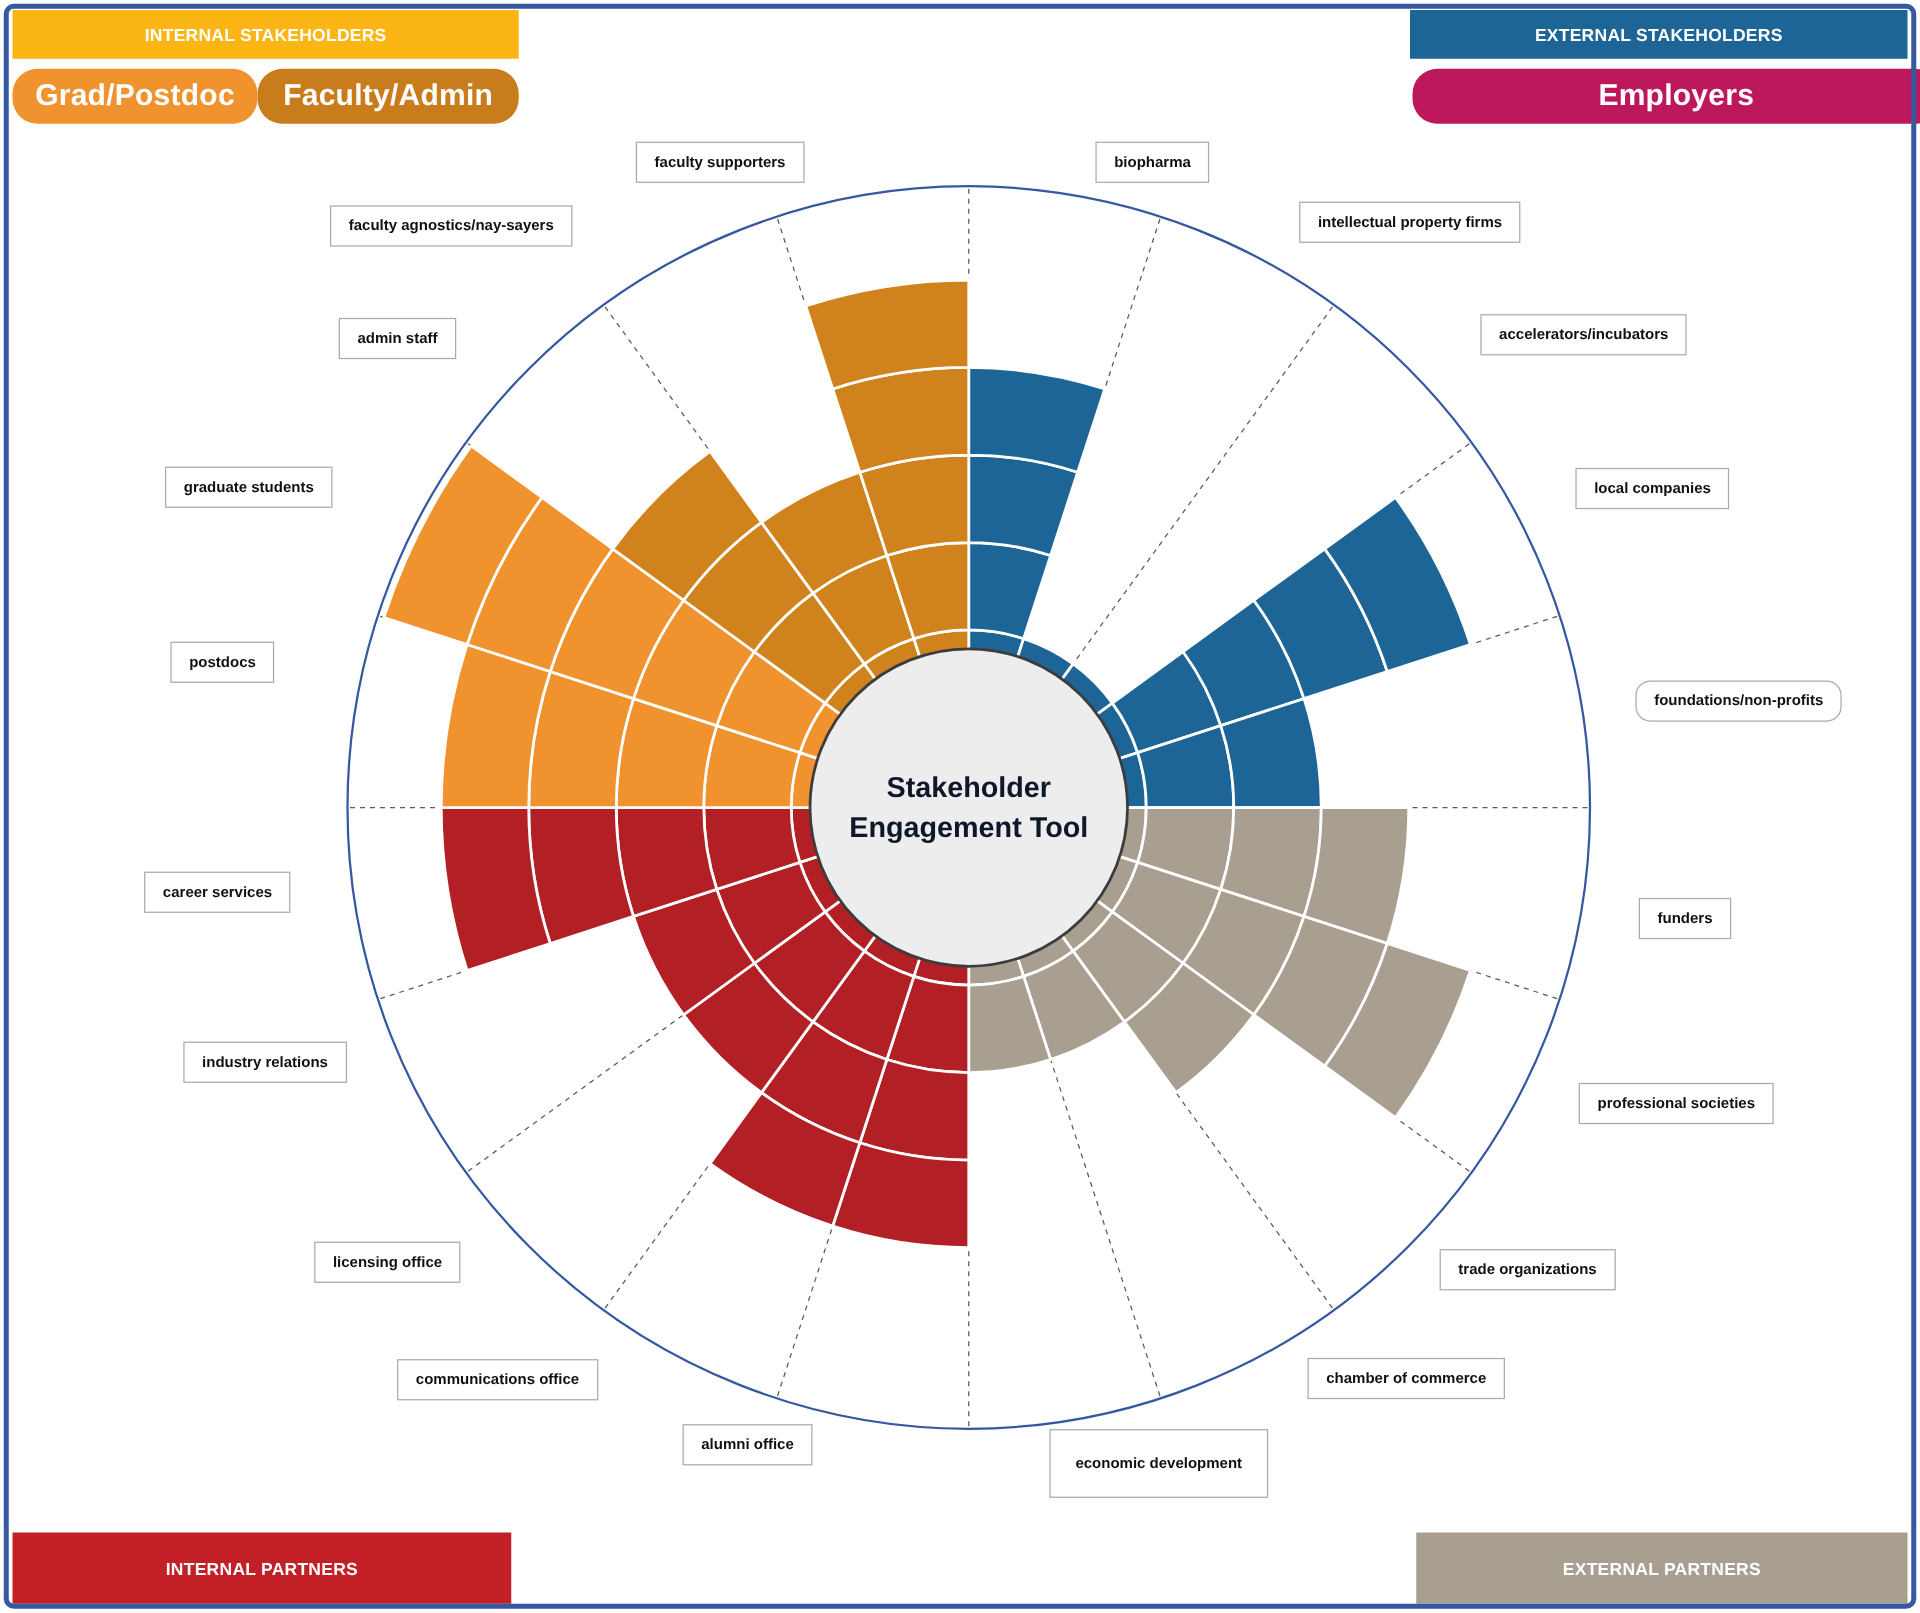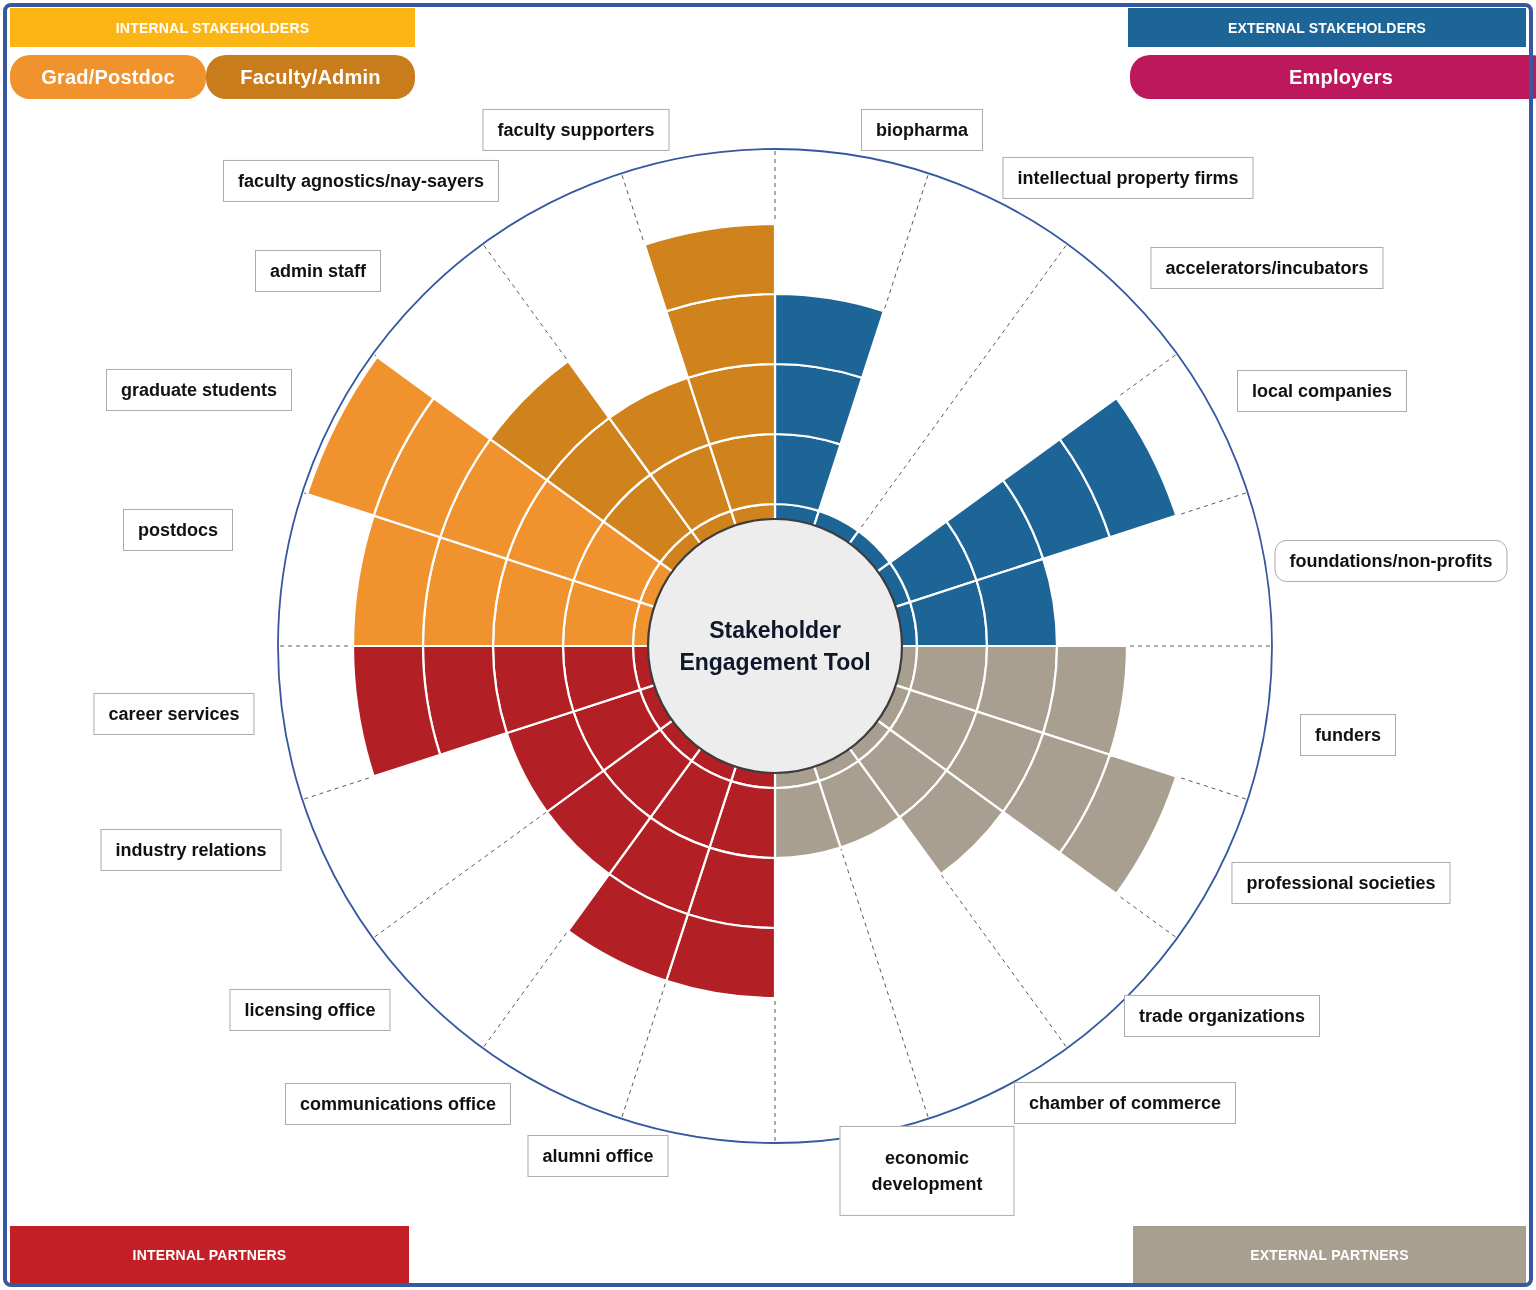"Grad/Postdoc" .hdr-sub { font-size: 20px -> 24px }
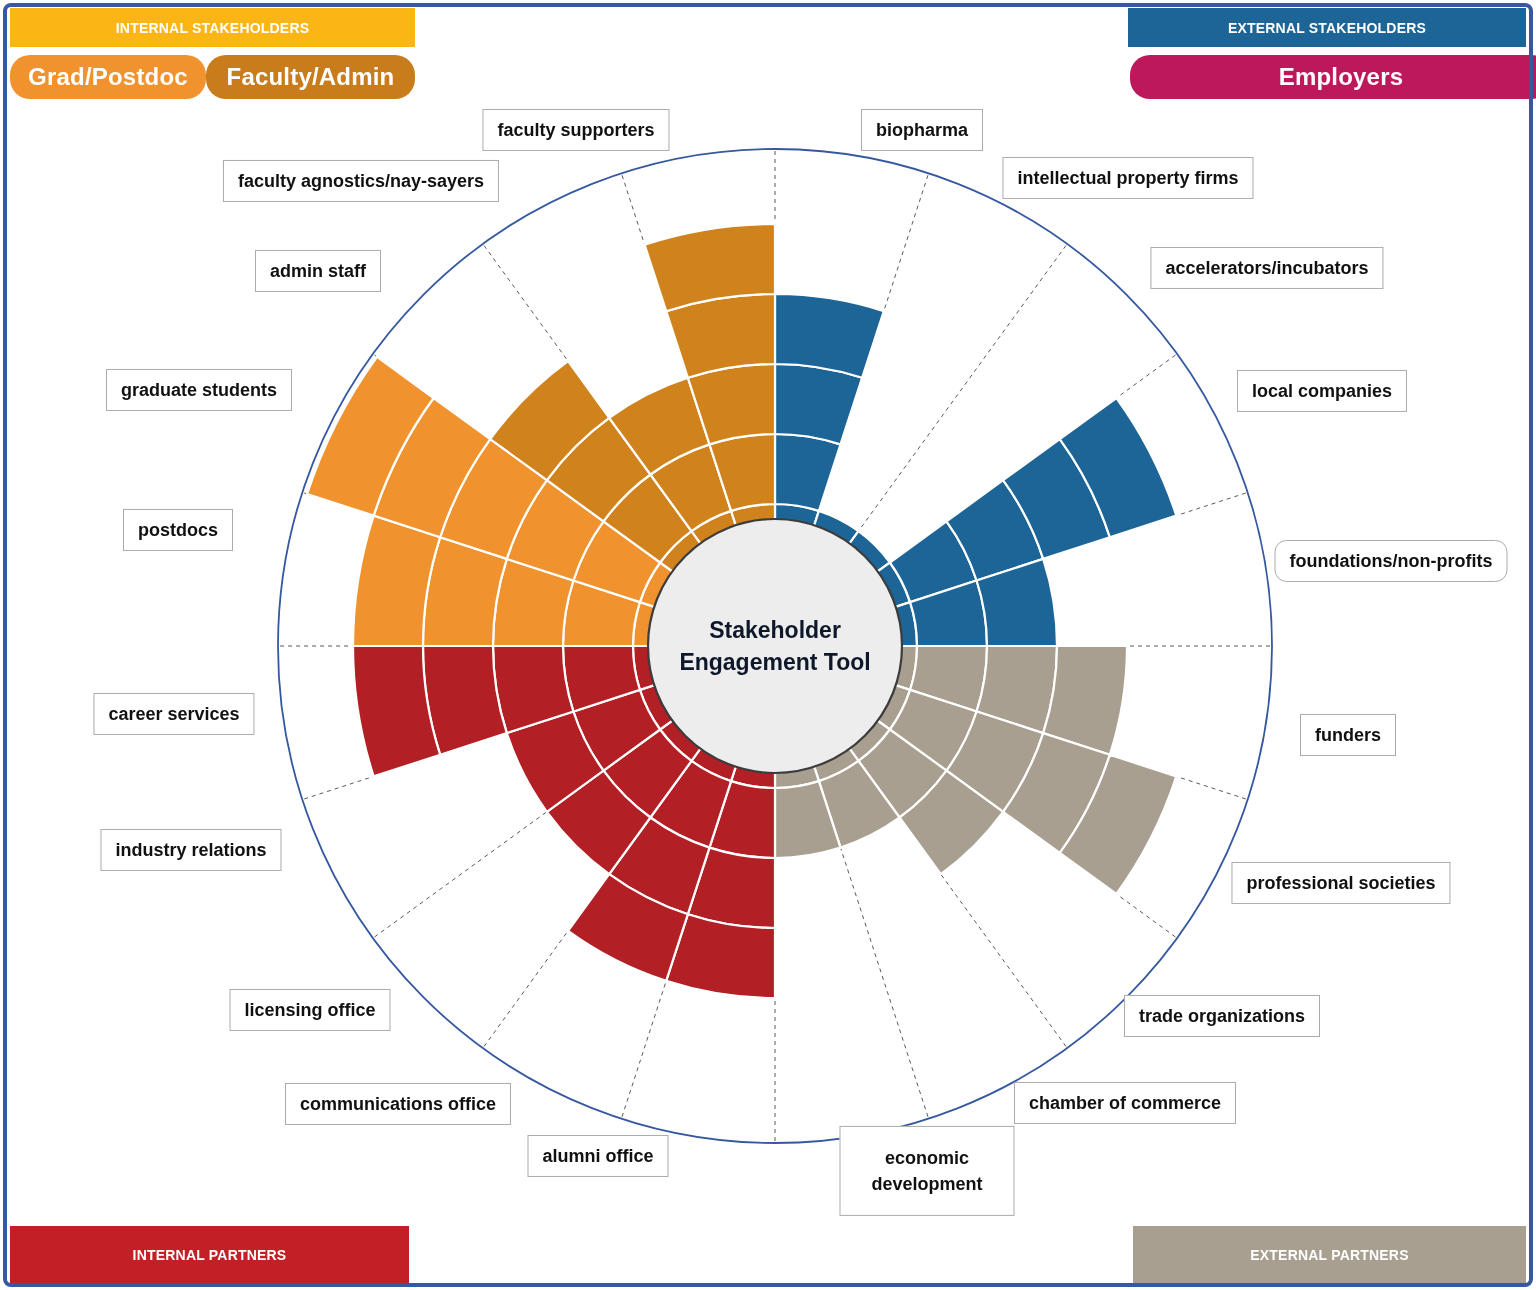"faculty supporters" .wedge-label { font-size: 18px -> 12px }
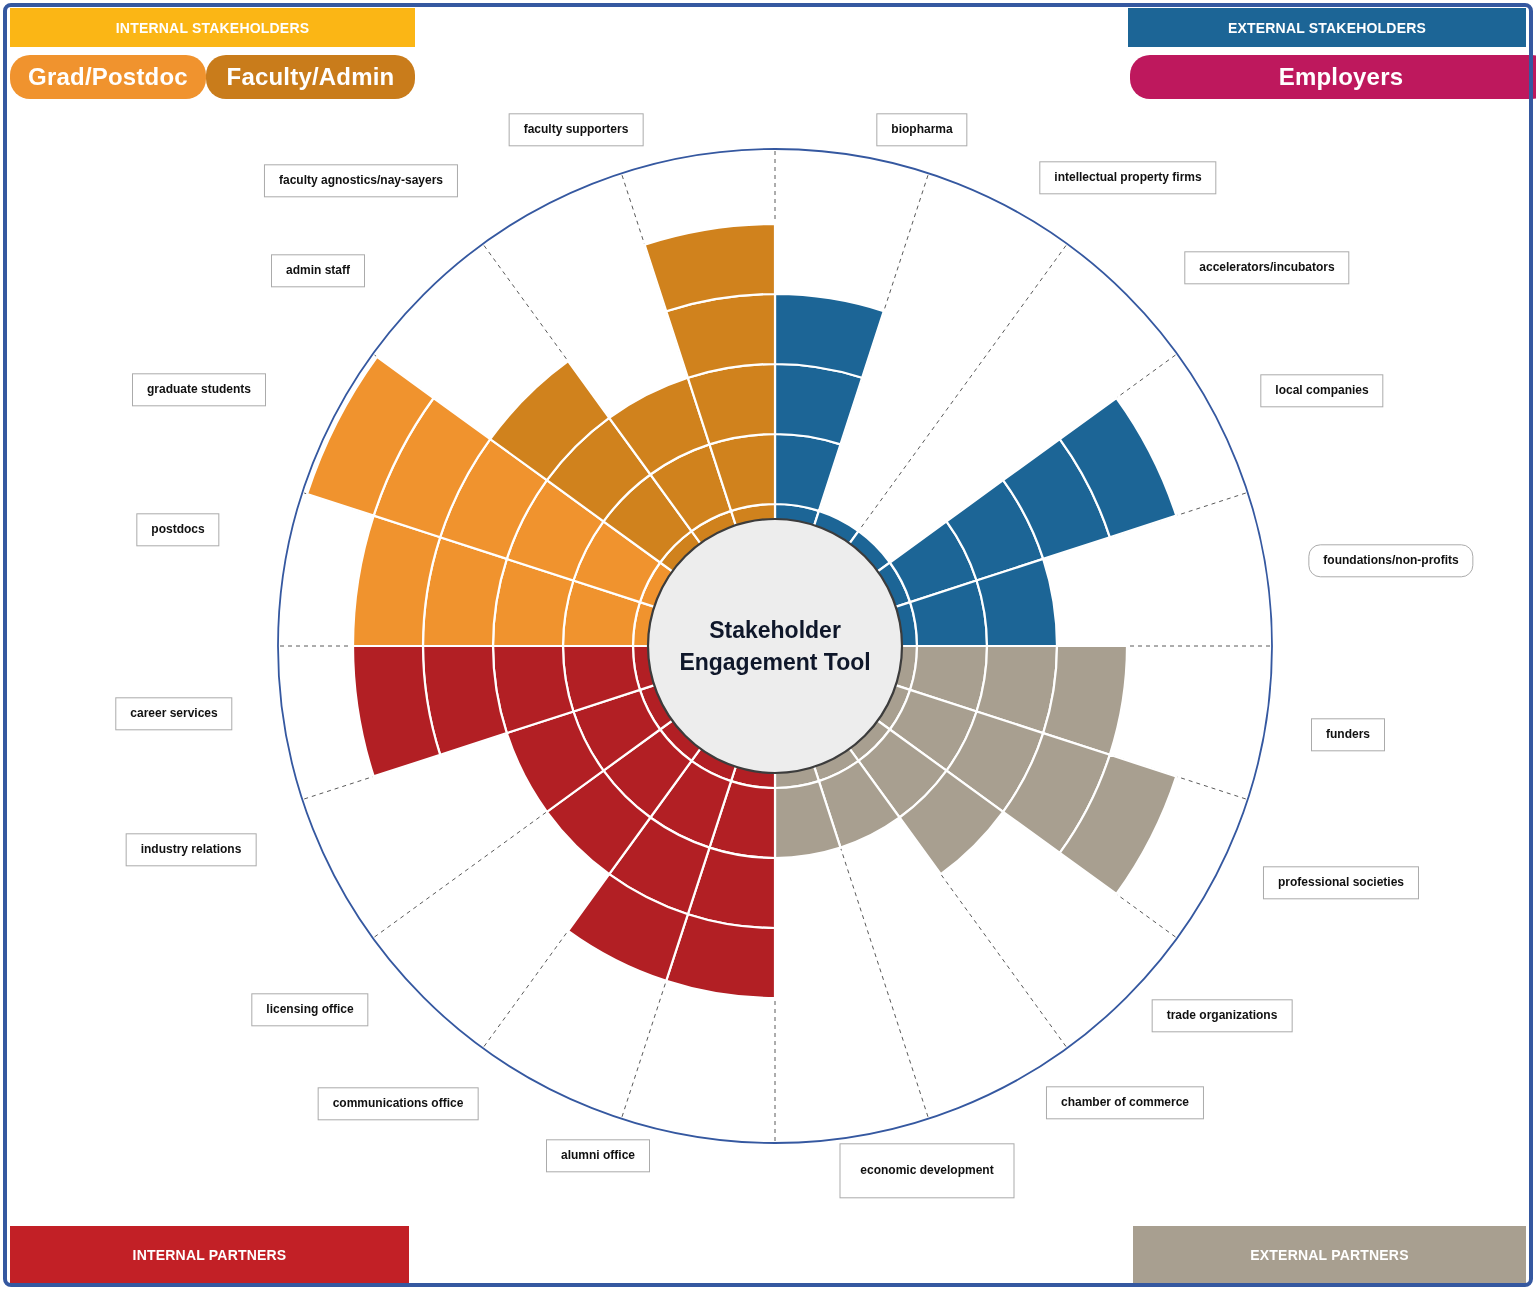"industry relations" div.wedge-label { left: 191px -> 212px }
